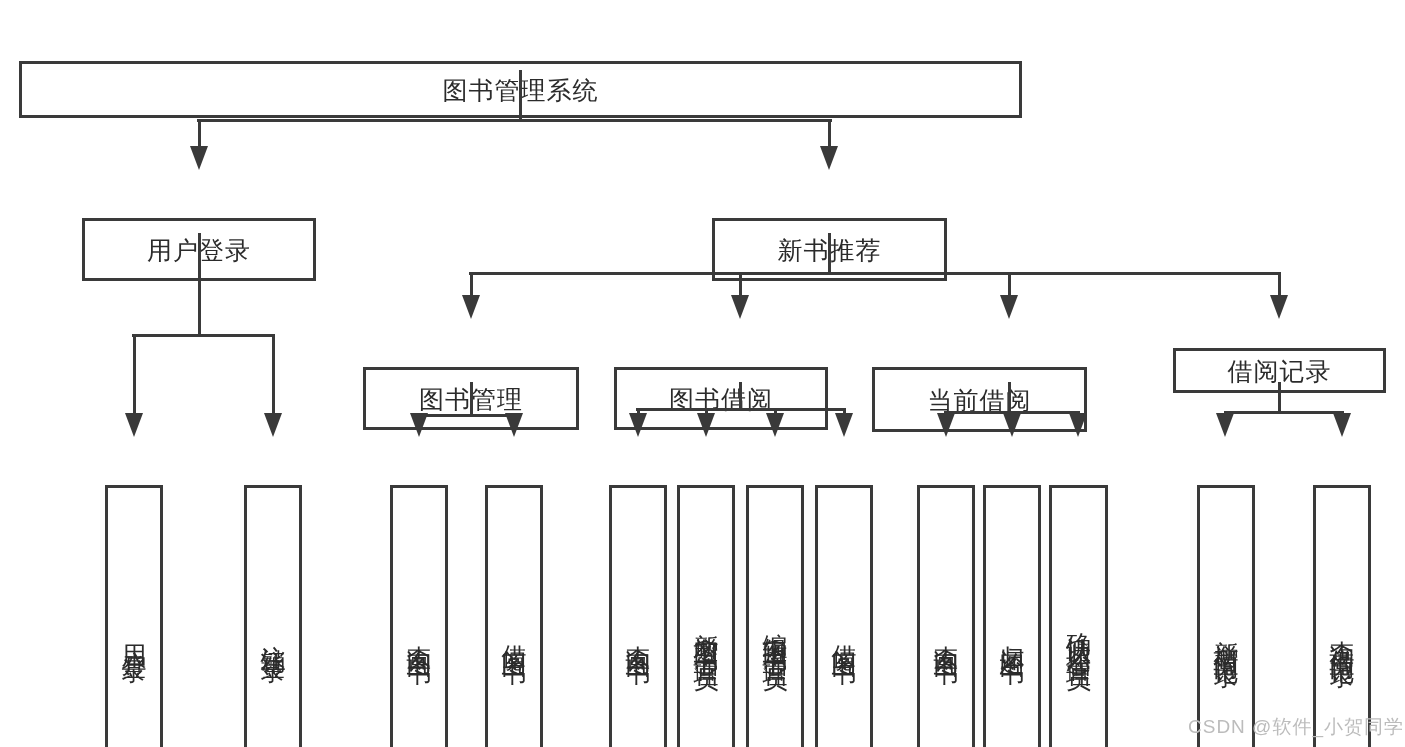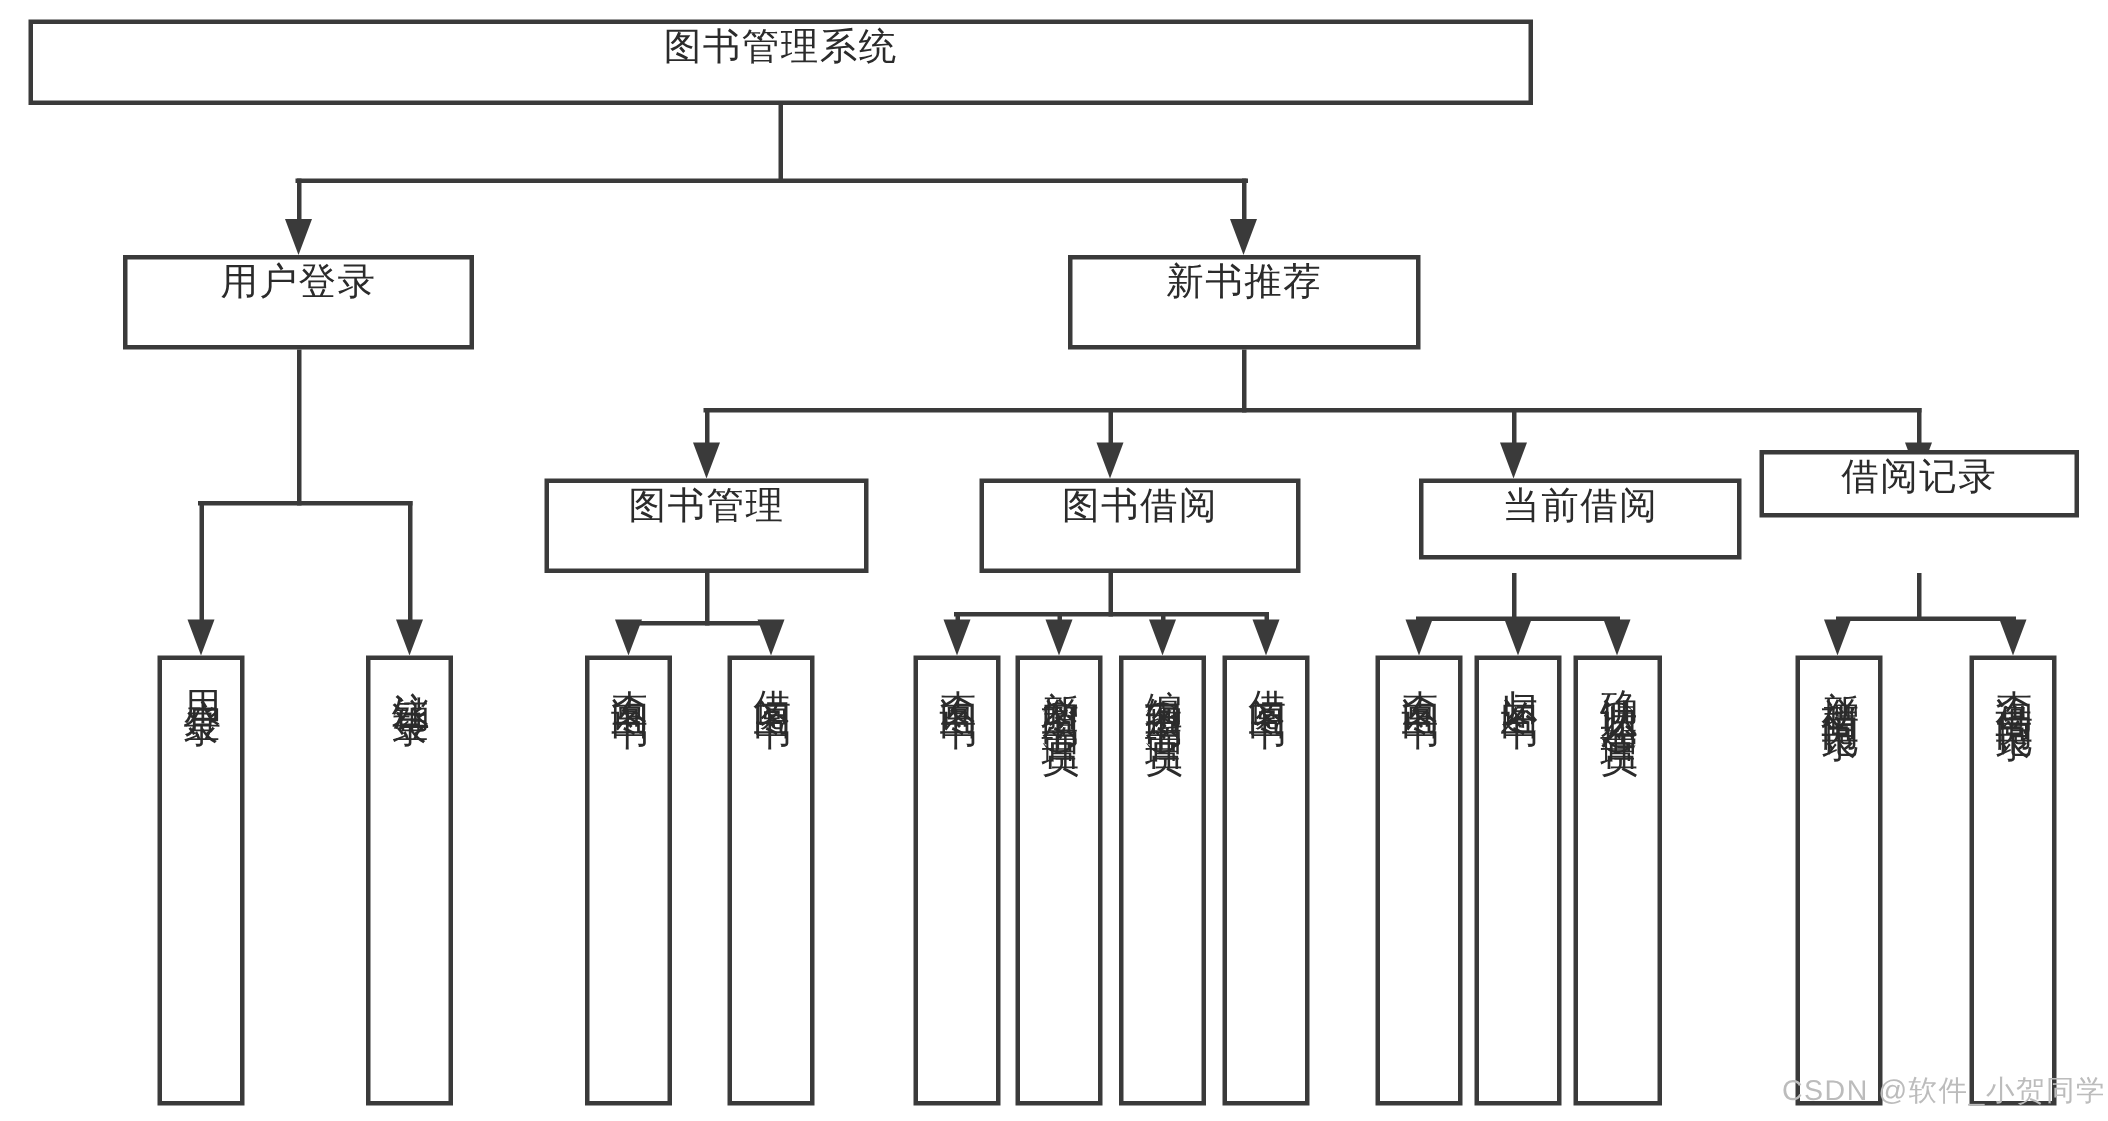"图书管理系统" .box { align-items: none -> center; margin-top: none -> 48px }
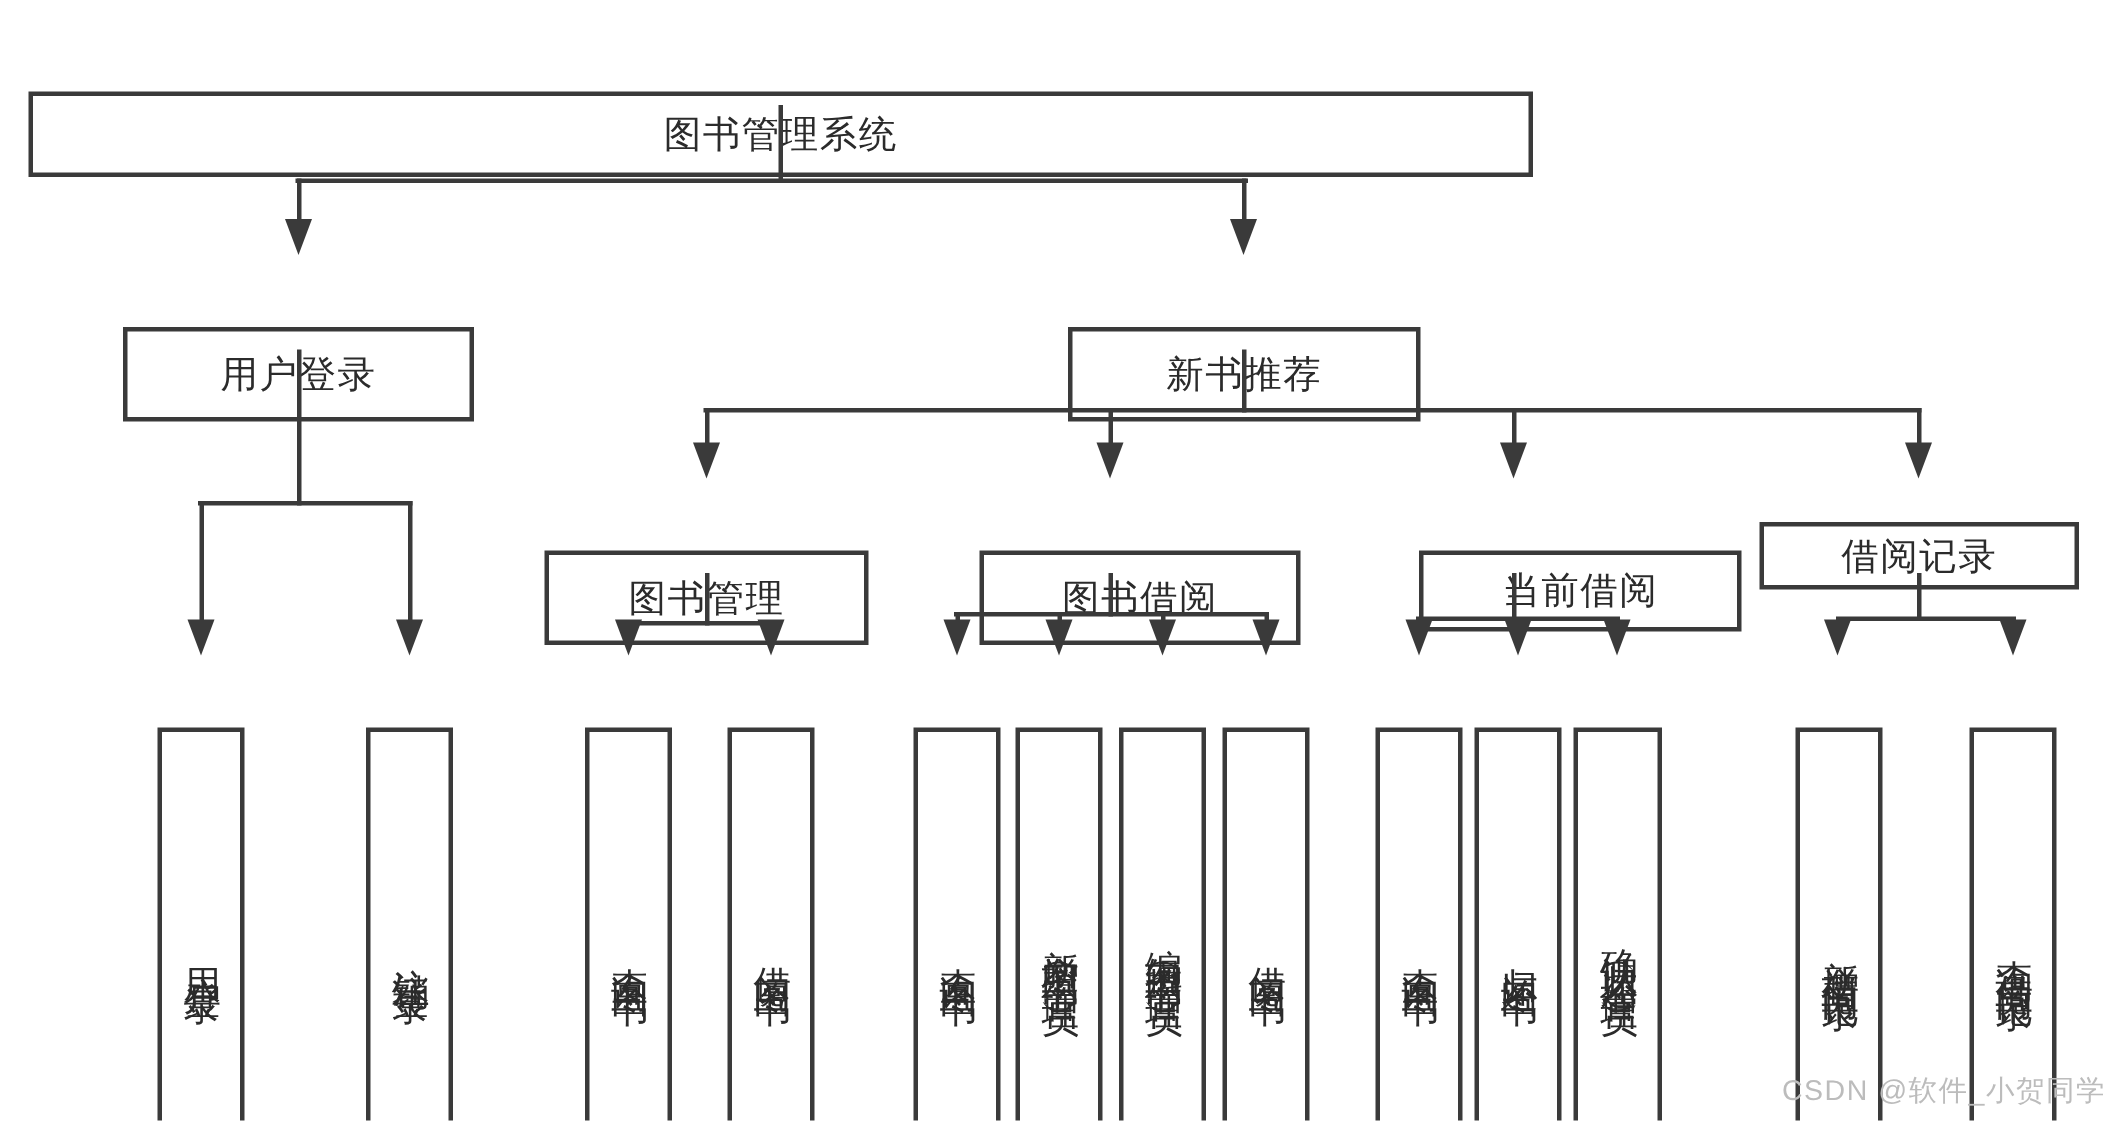"图书借阅" div.box { left: 653px -> 614px }
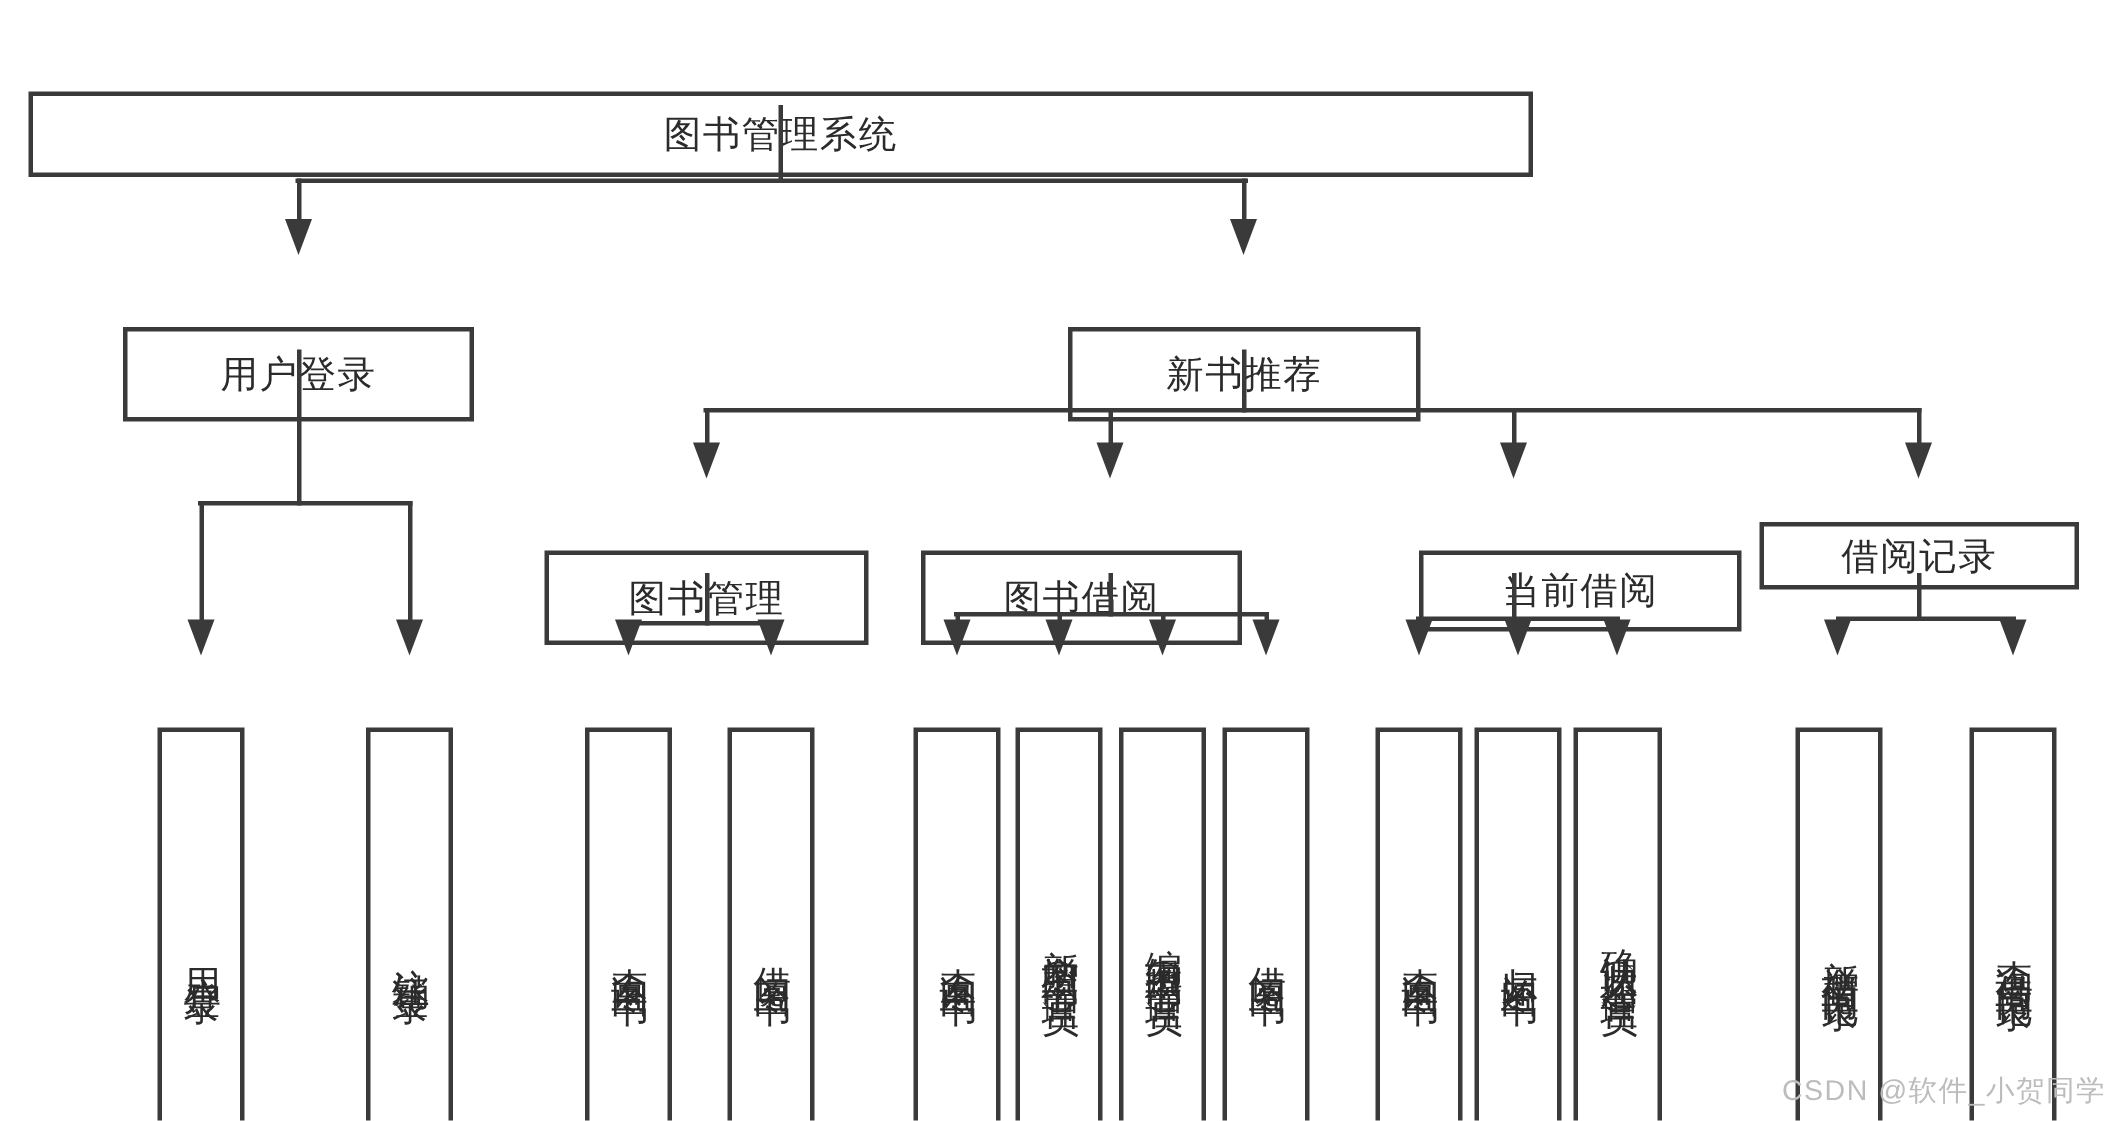"当前借阅" div.box { height: 54px -> 65px; left: 946px -> 872px }
